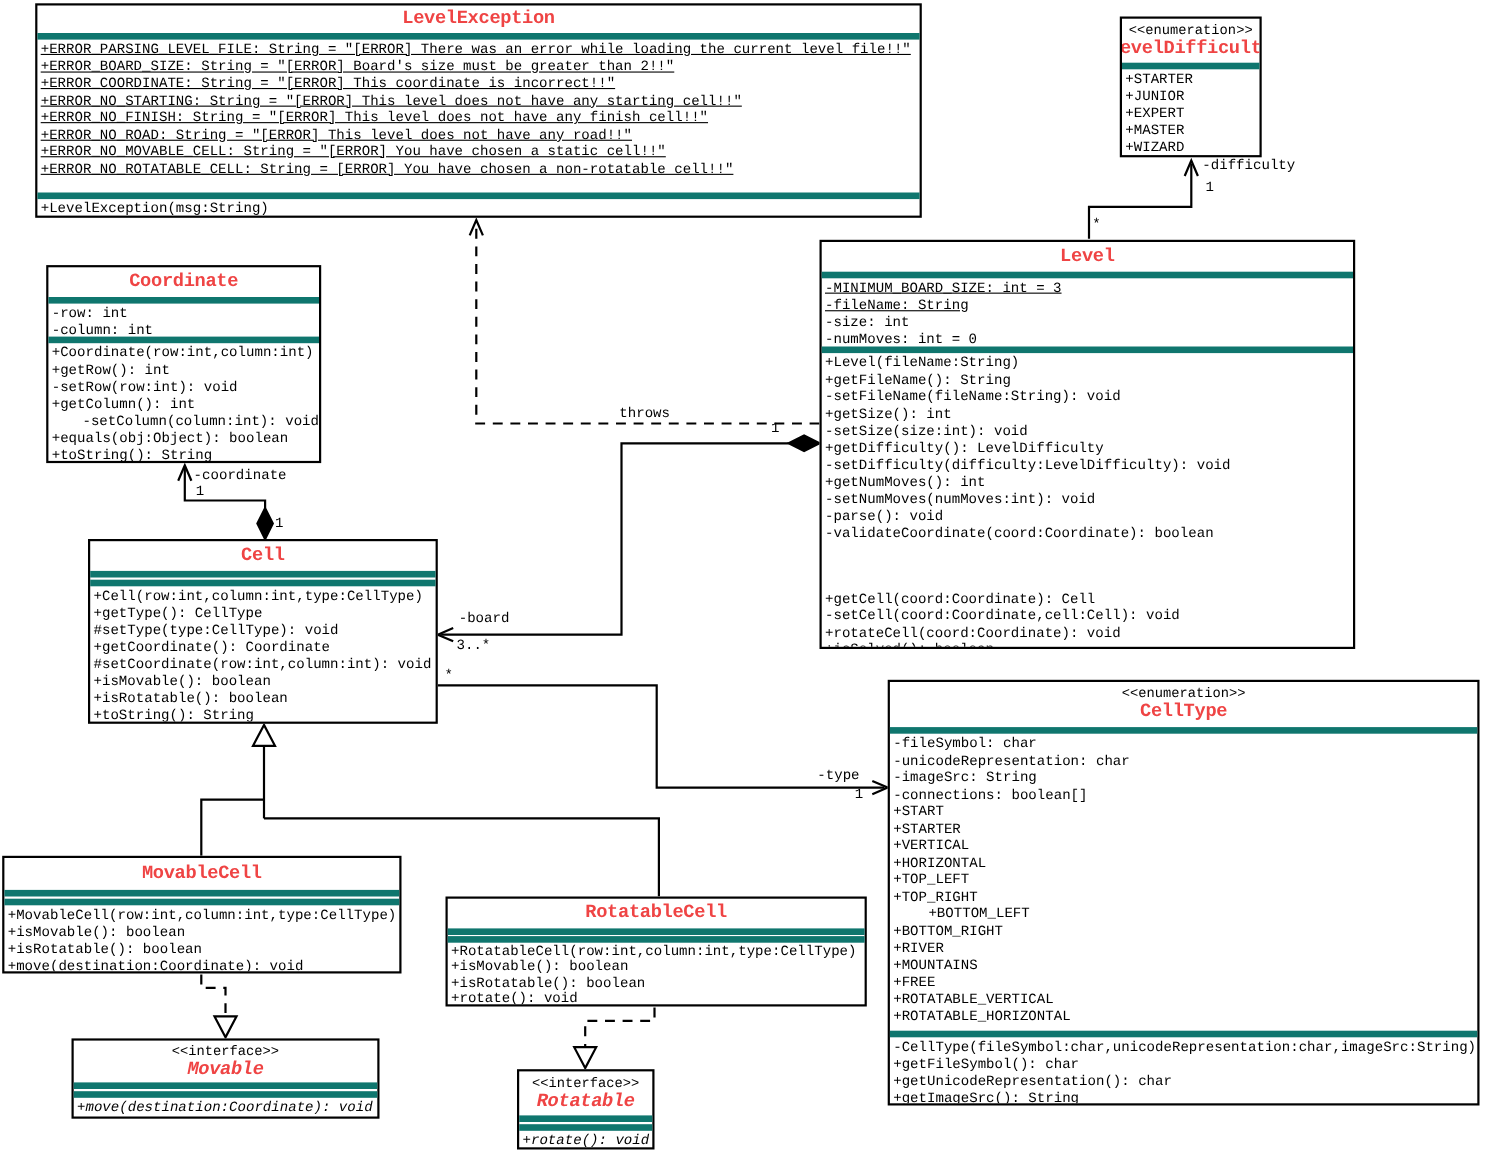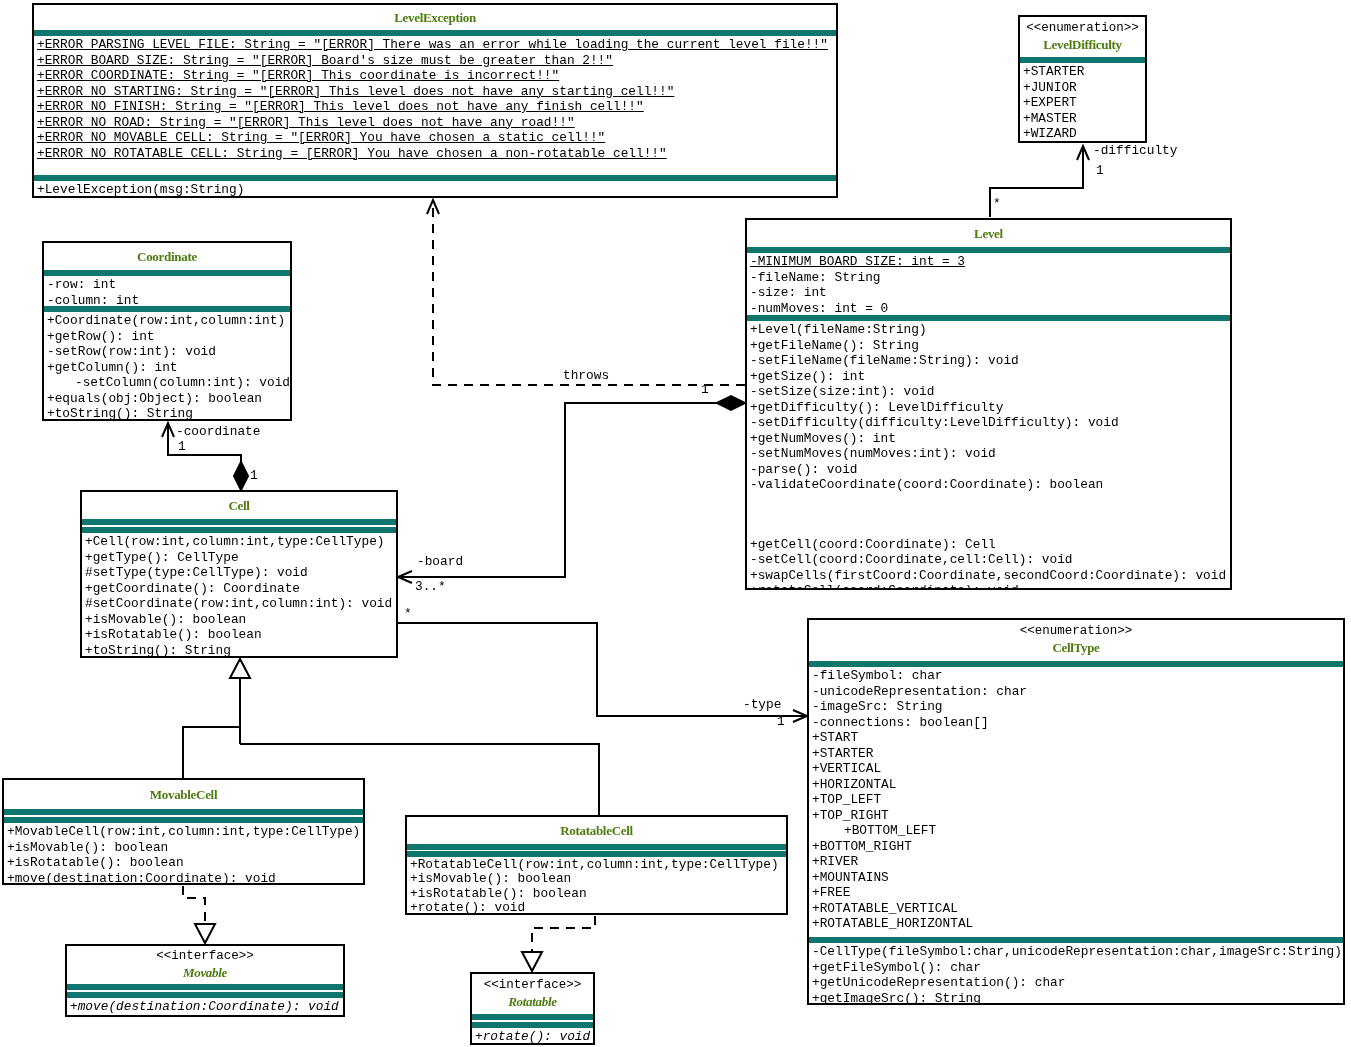"LevelException" .cname { color: #4d7c0f -> #ef4444; font-family: Liberation Serif, serif -> Liberation Mono, monospace; font-size: 13px -> 17px }
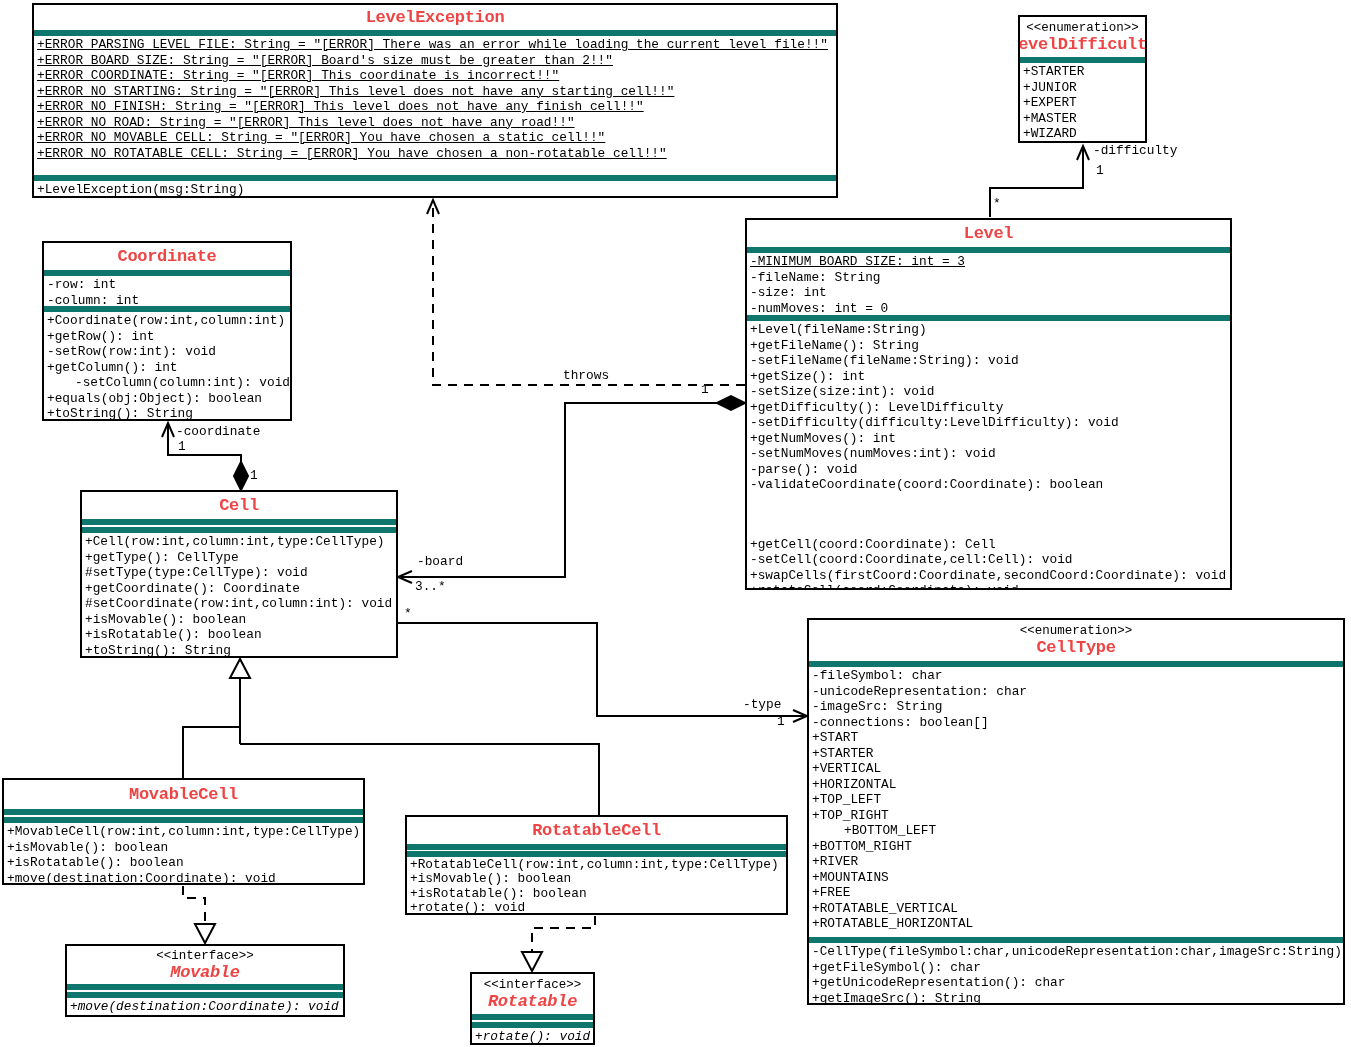"-fileName: String" div.row { text-decoration: none -> underline }
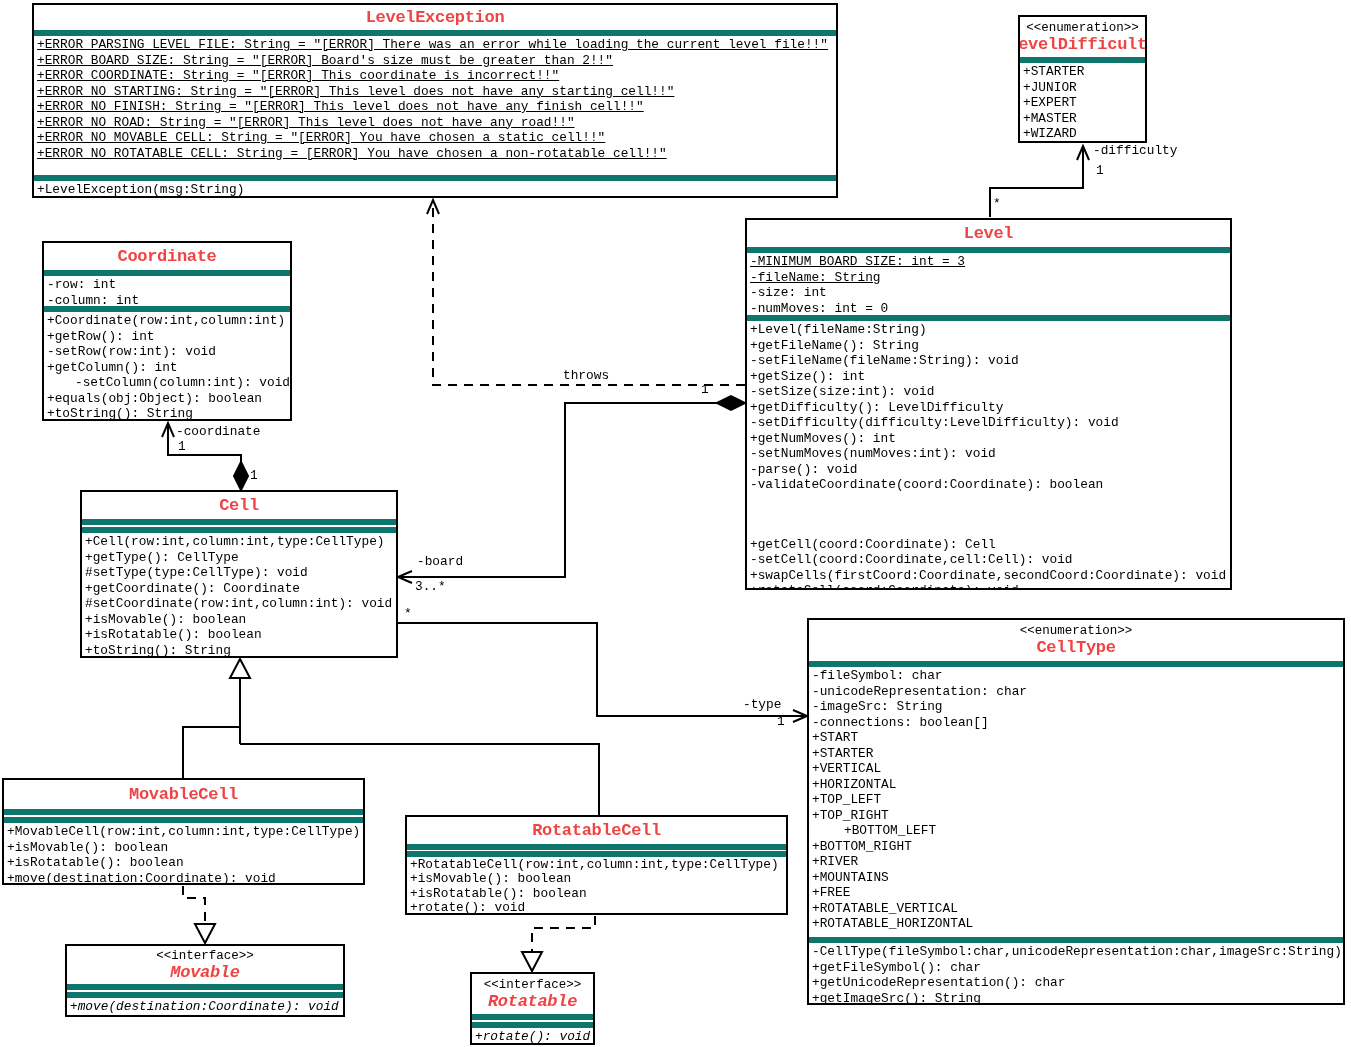"+swapCells(firstCoord:Coordinate,secondC" div.row { html: <div>+swapCells(firstCoord:Coordinate,secondCoord:Coordinate): void</div> -> none }
